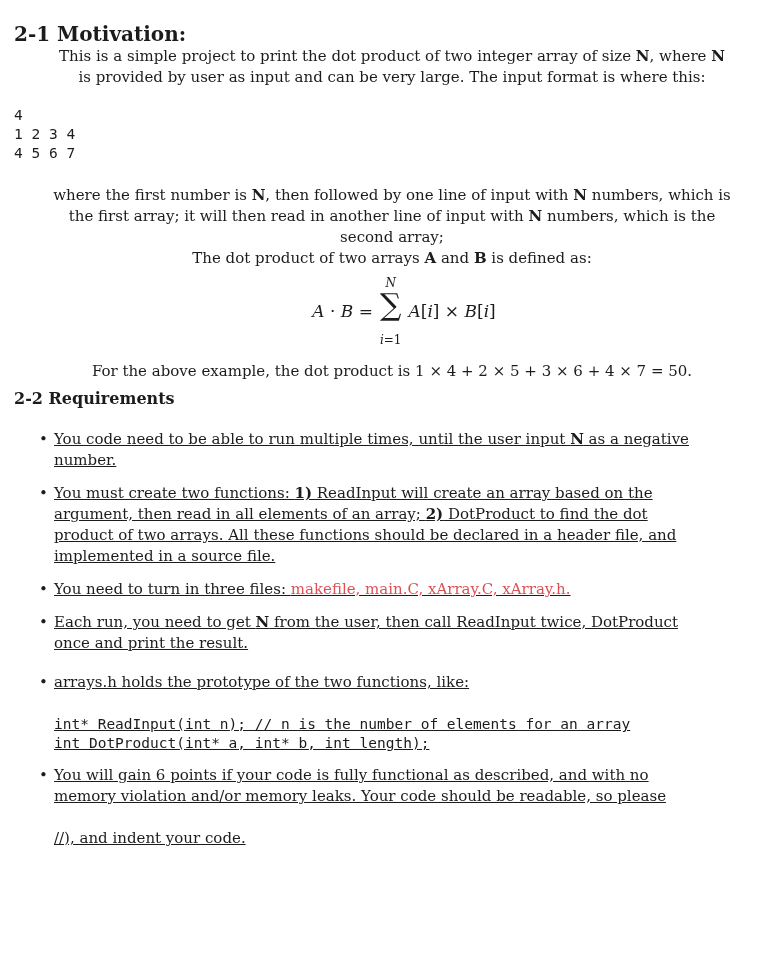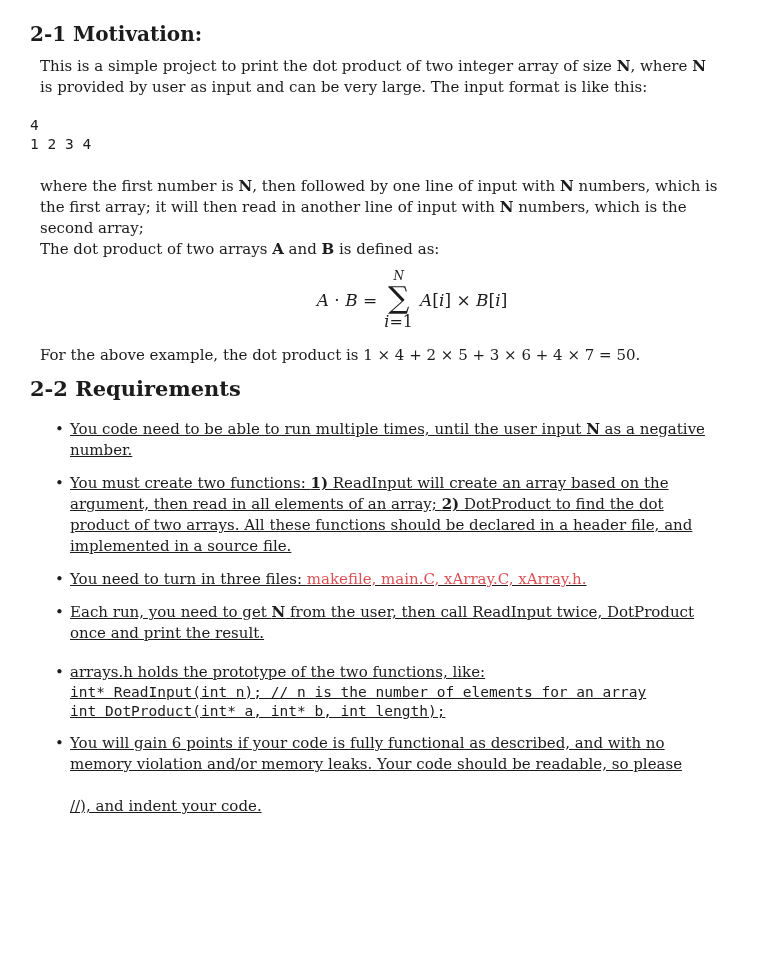"2-1 Motivation:" .doc { padding: 22px 2px 0 30px -> 22px 2px 0 14px }
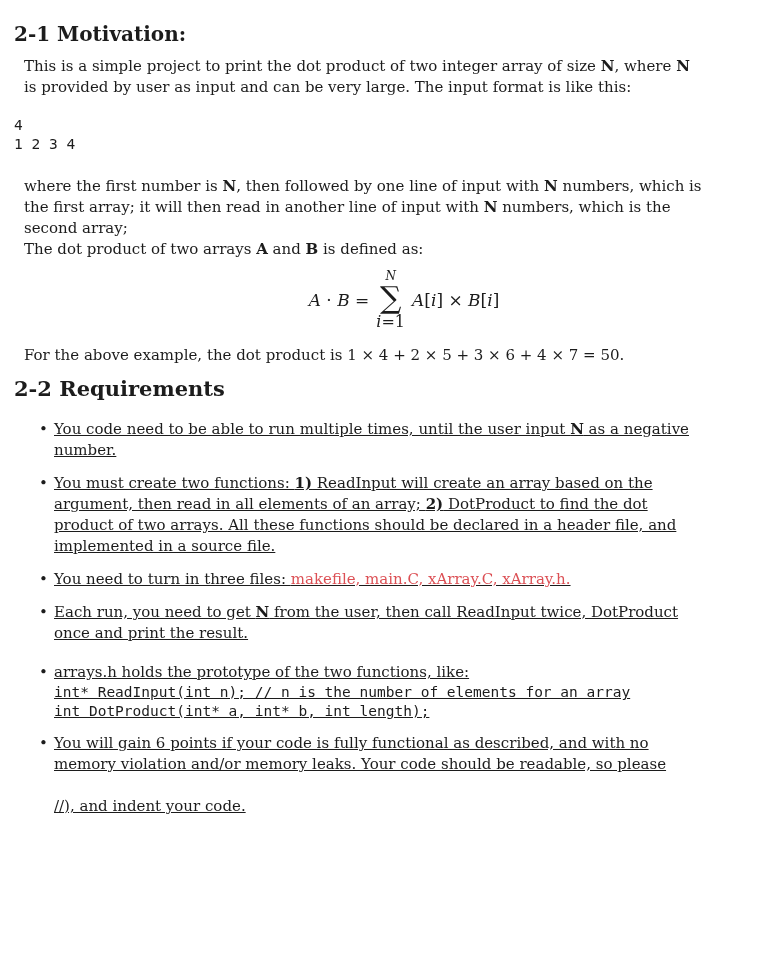"This is a simple project" .para { margin: 10px -> 0; text-align: none -> center }
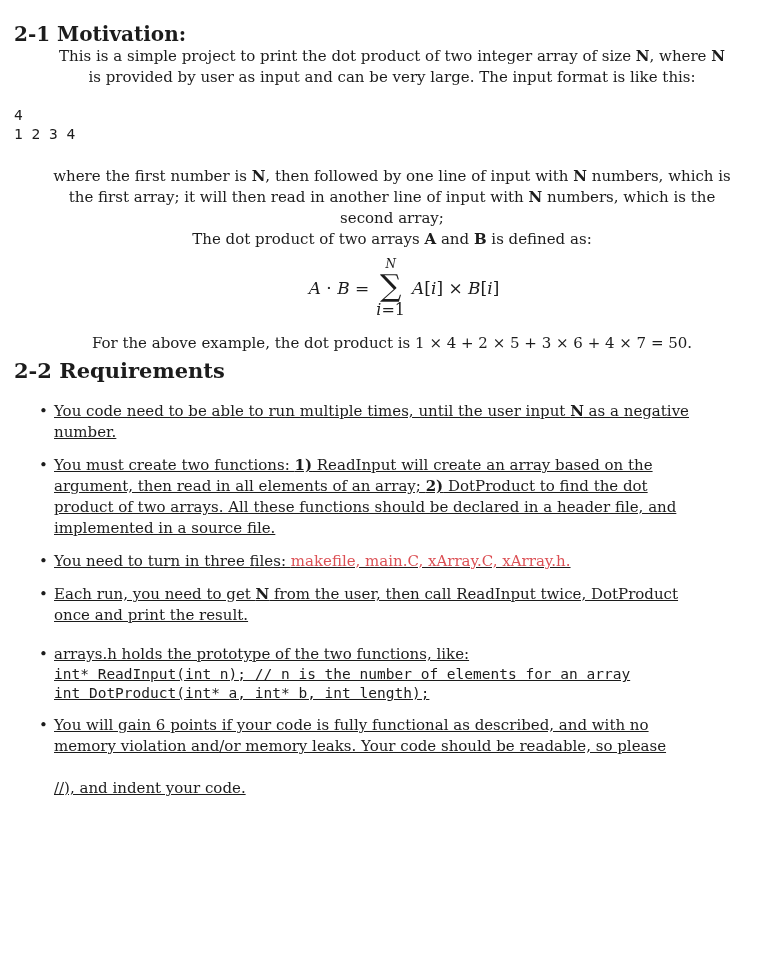"is provided by user as" span { text: like -> where }
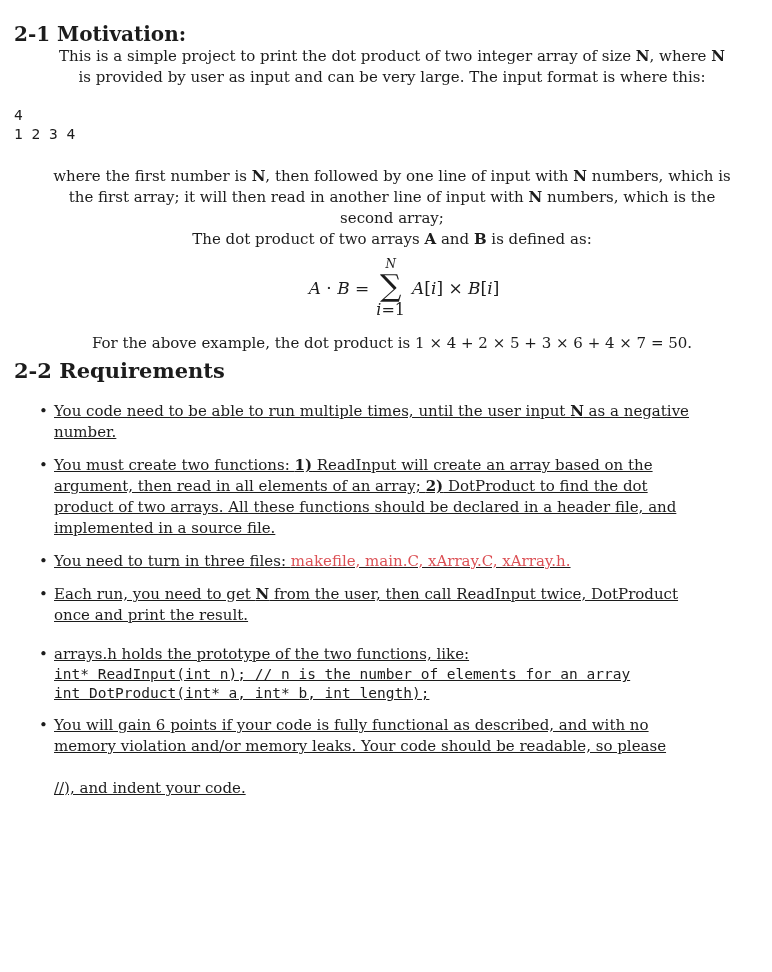"4 5 6 7" div { html: none -> <div>4 5 6 7</div> }
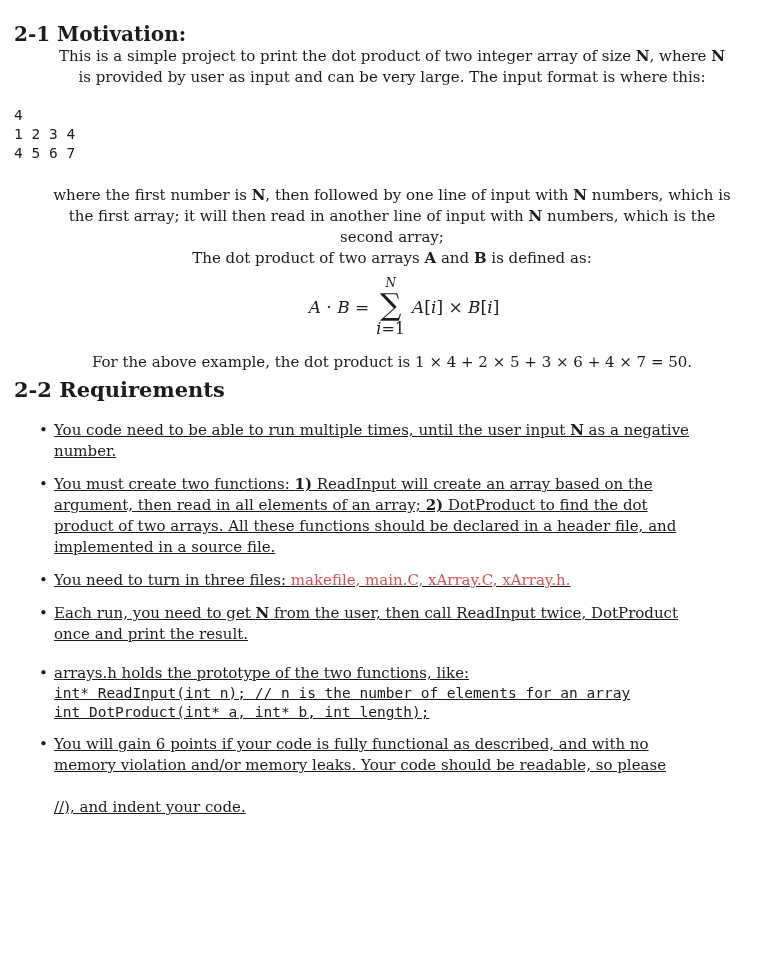"i=1" .sum .lower { font-size: 16px -> 12px; margin-top: 1px -> 14px }
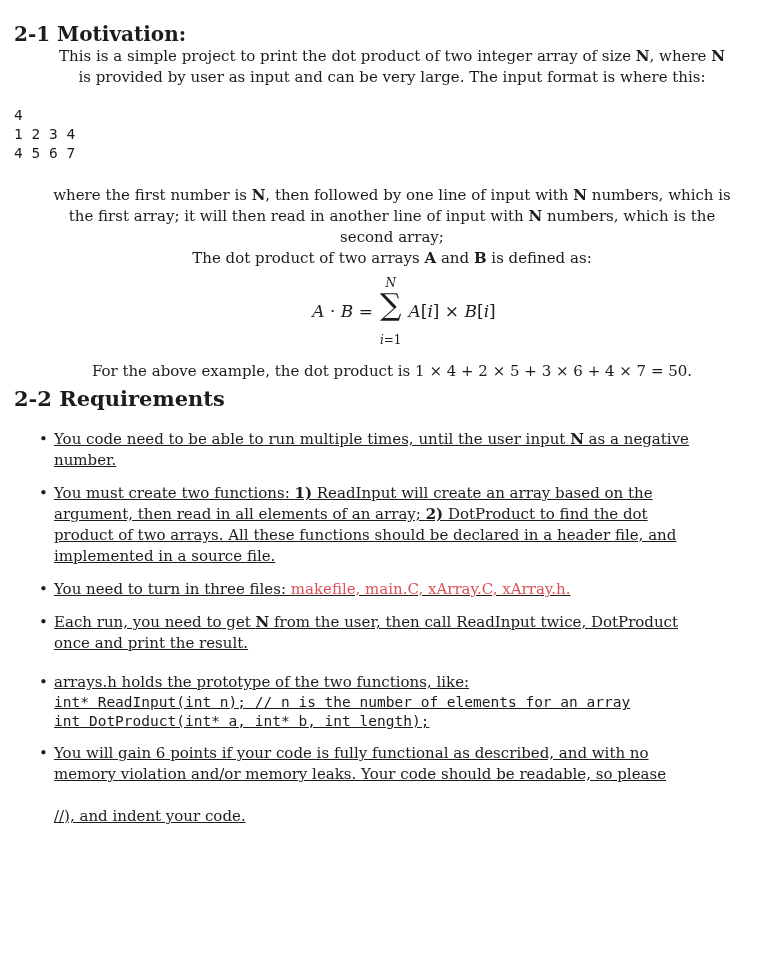"2-2 Requirements" .h-sec { font-size: 21px -> 16px }
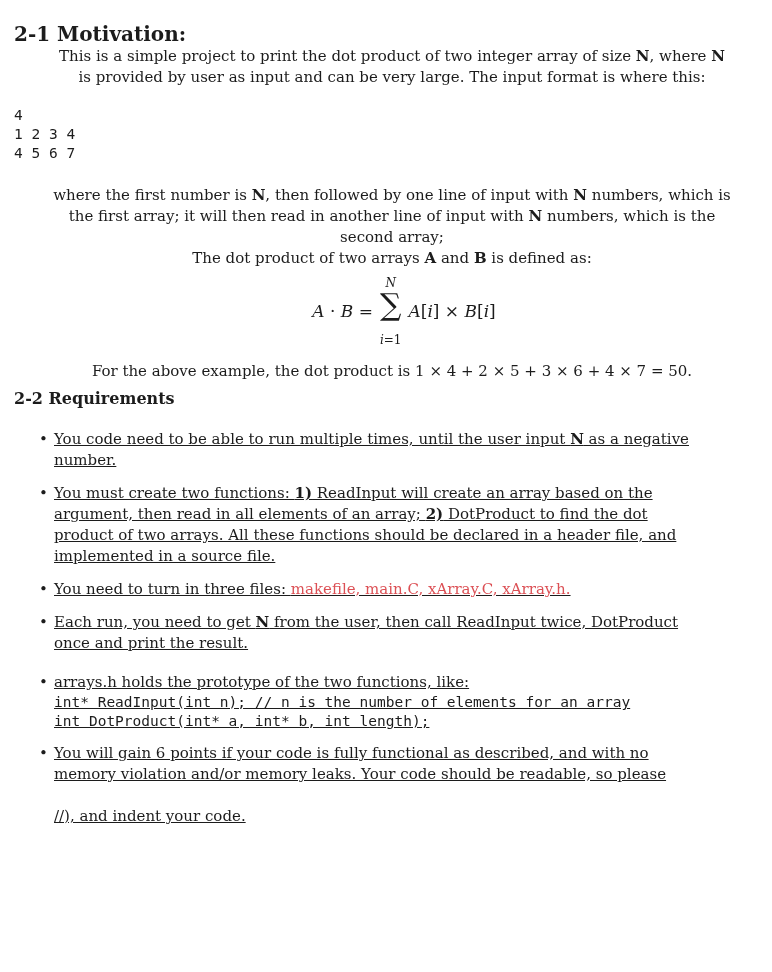"int* ReadInput(int n); // n" .cb2 { margin-top: none -> 22px }
